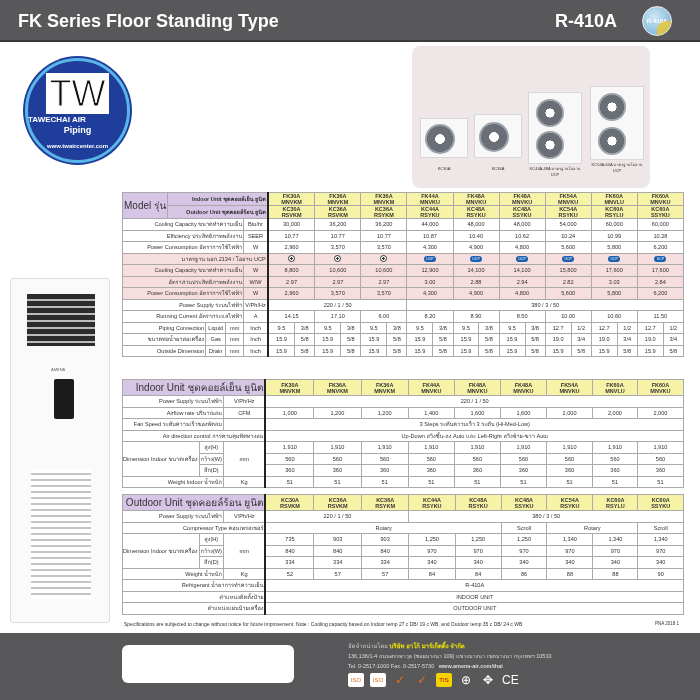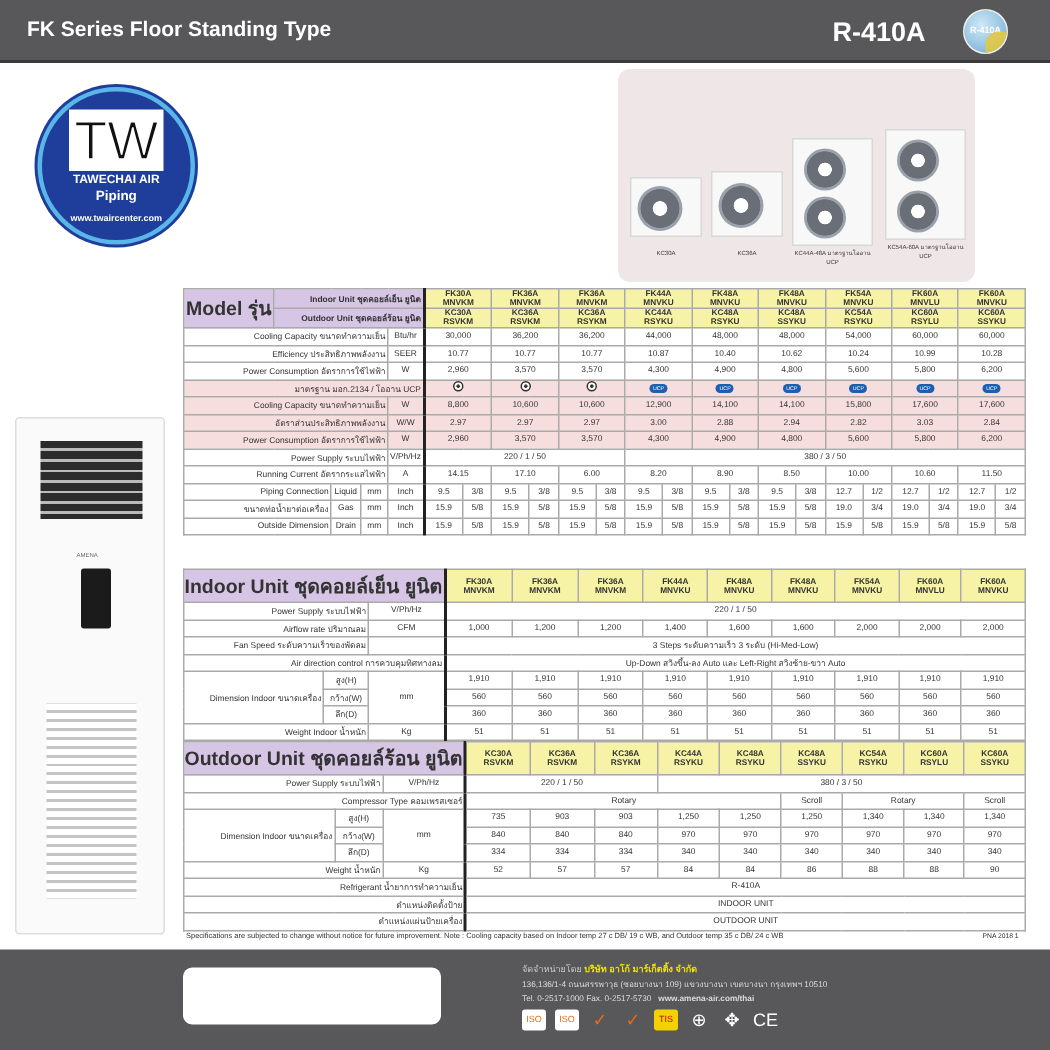"FK Series Floor Standing Type" .title { font-size: 14px -> 18px }
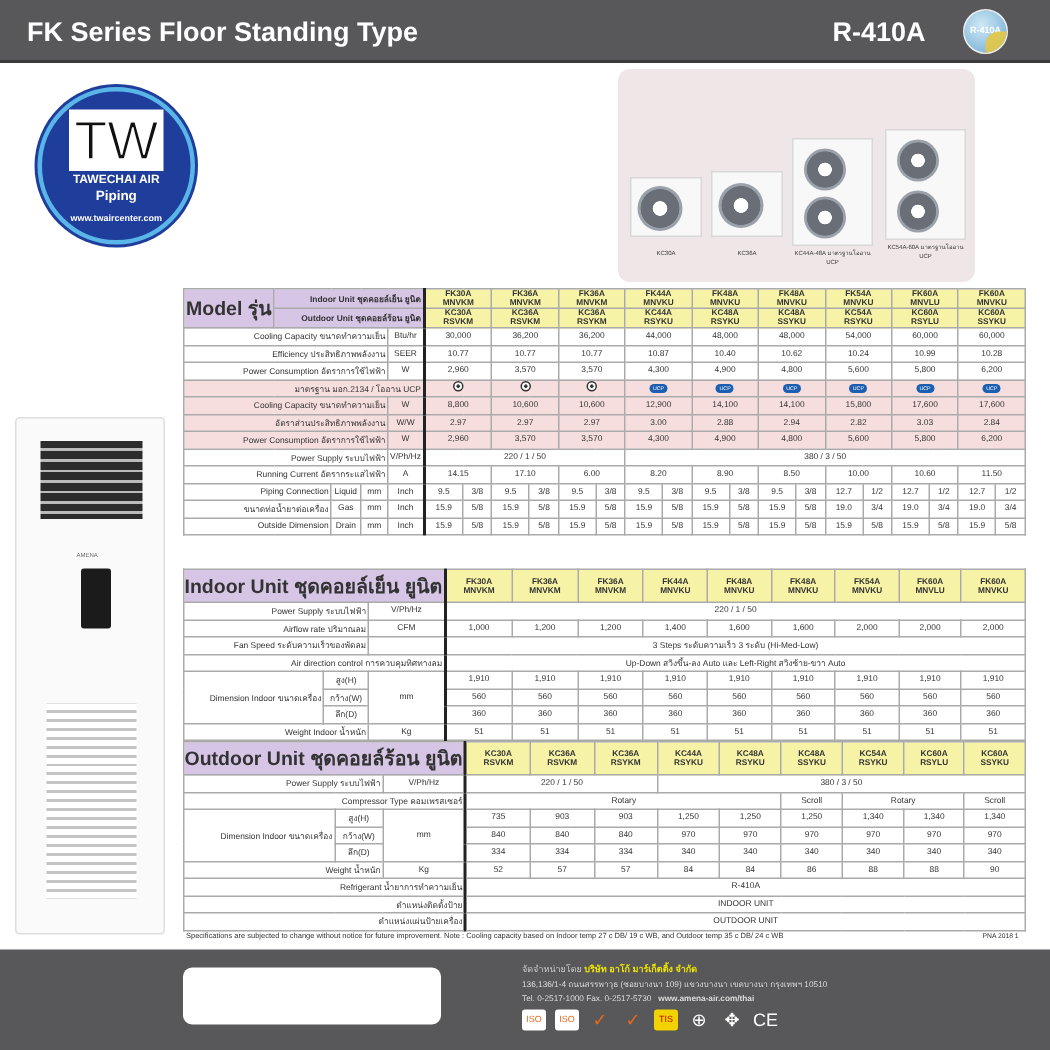"TAWECHAI AIR" .logo .l1 { text-align: center -> none }
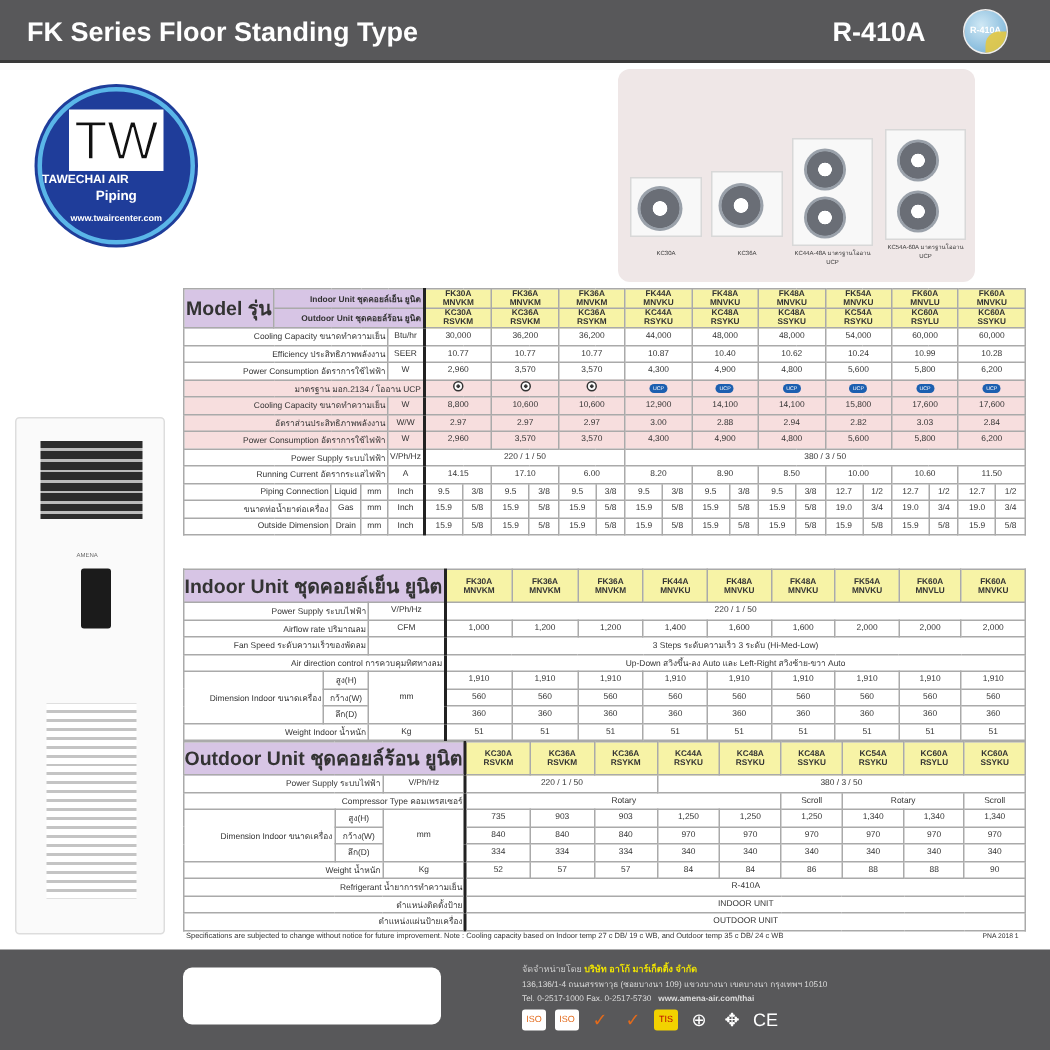"Model รุ่น" .sect { font-size: 13px -> 10px; font-weight: bold -> normal }
